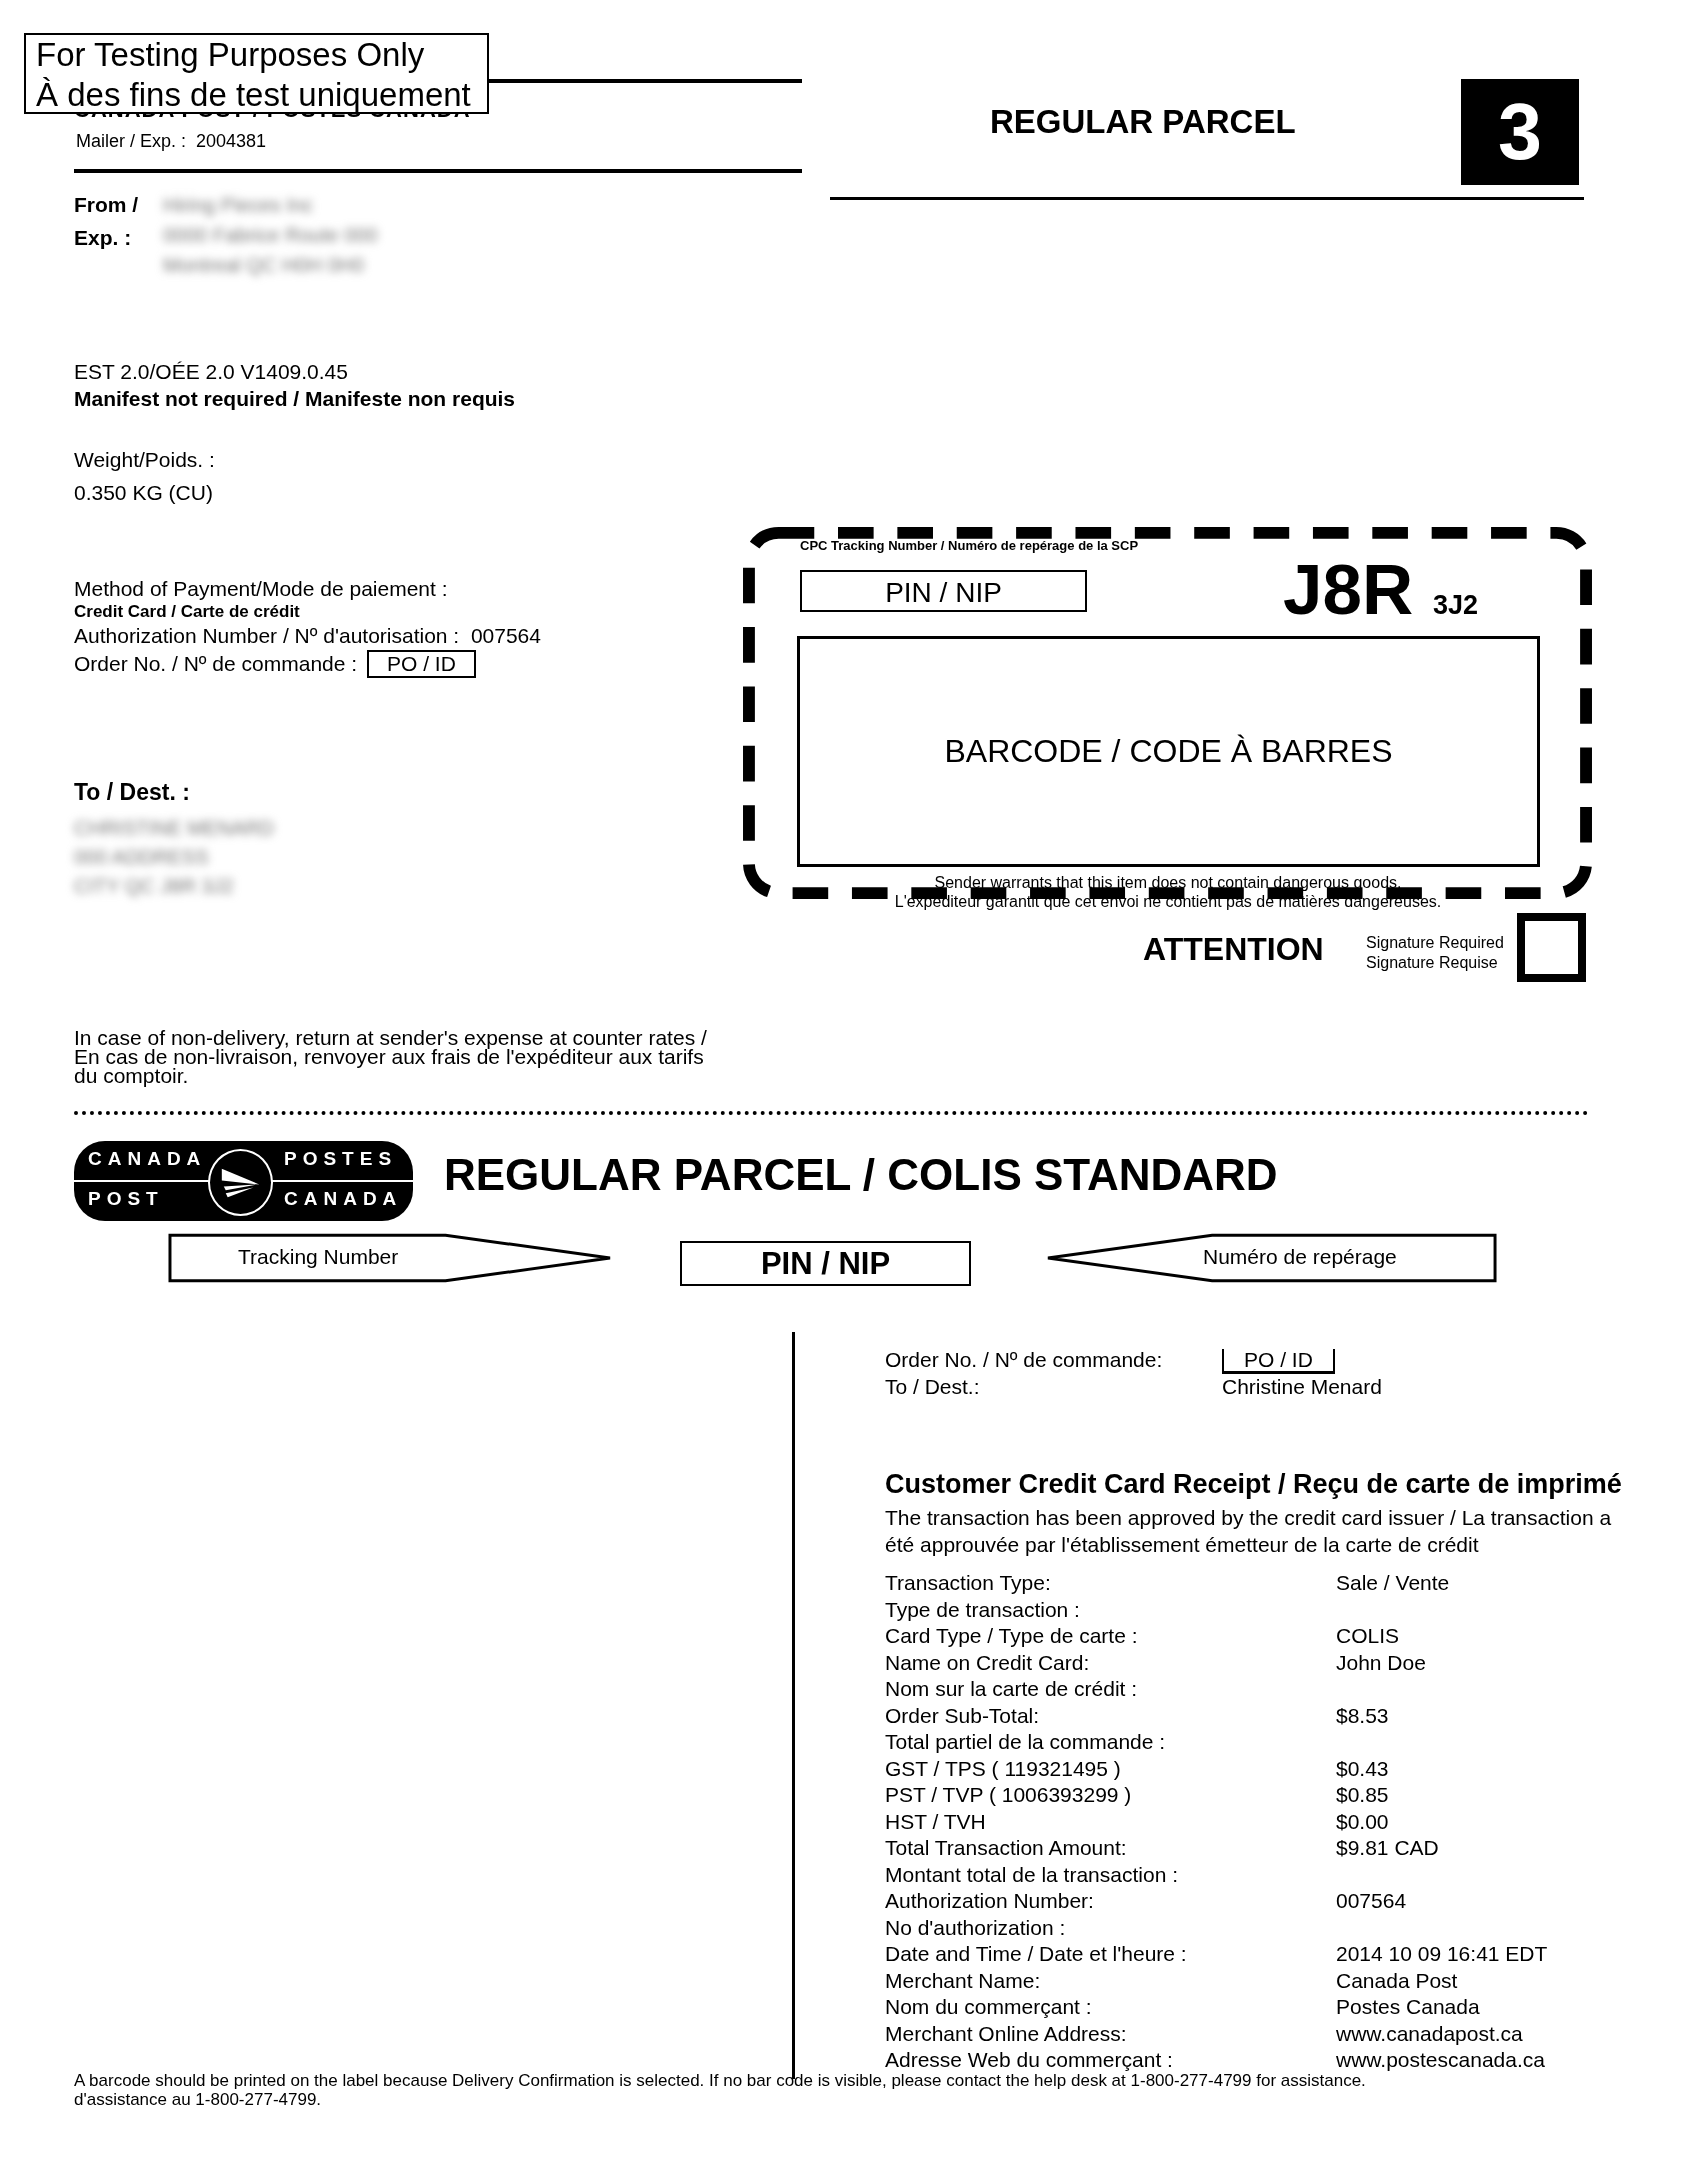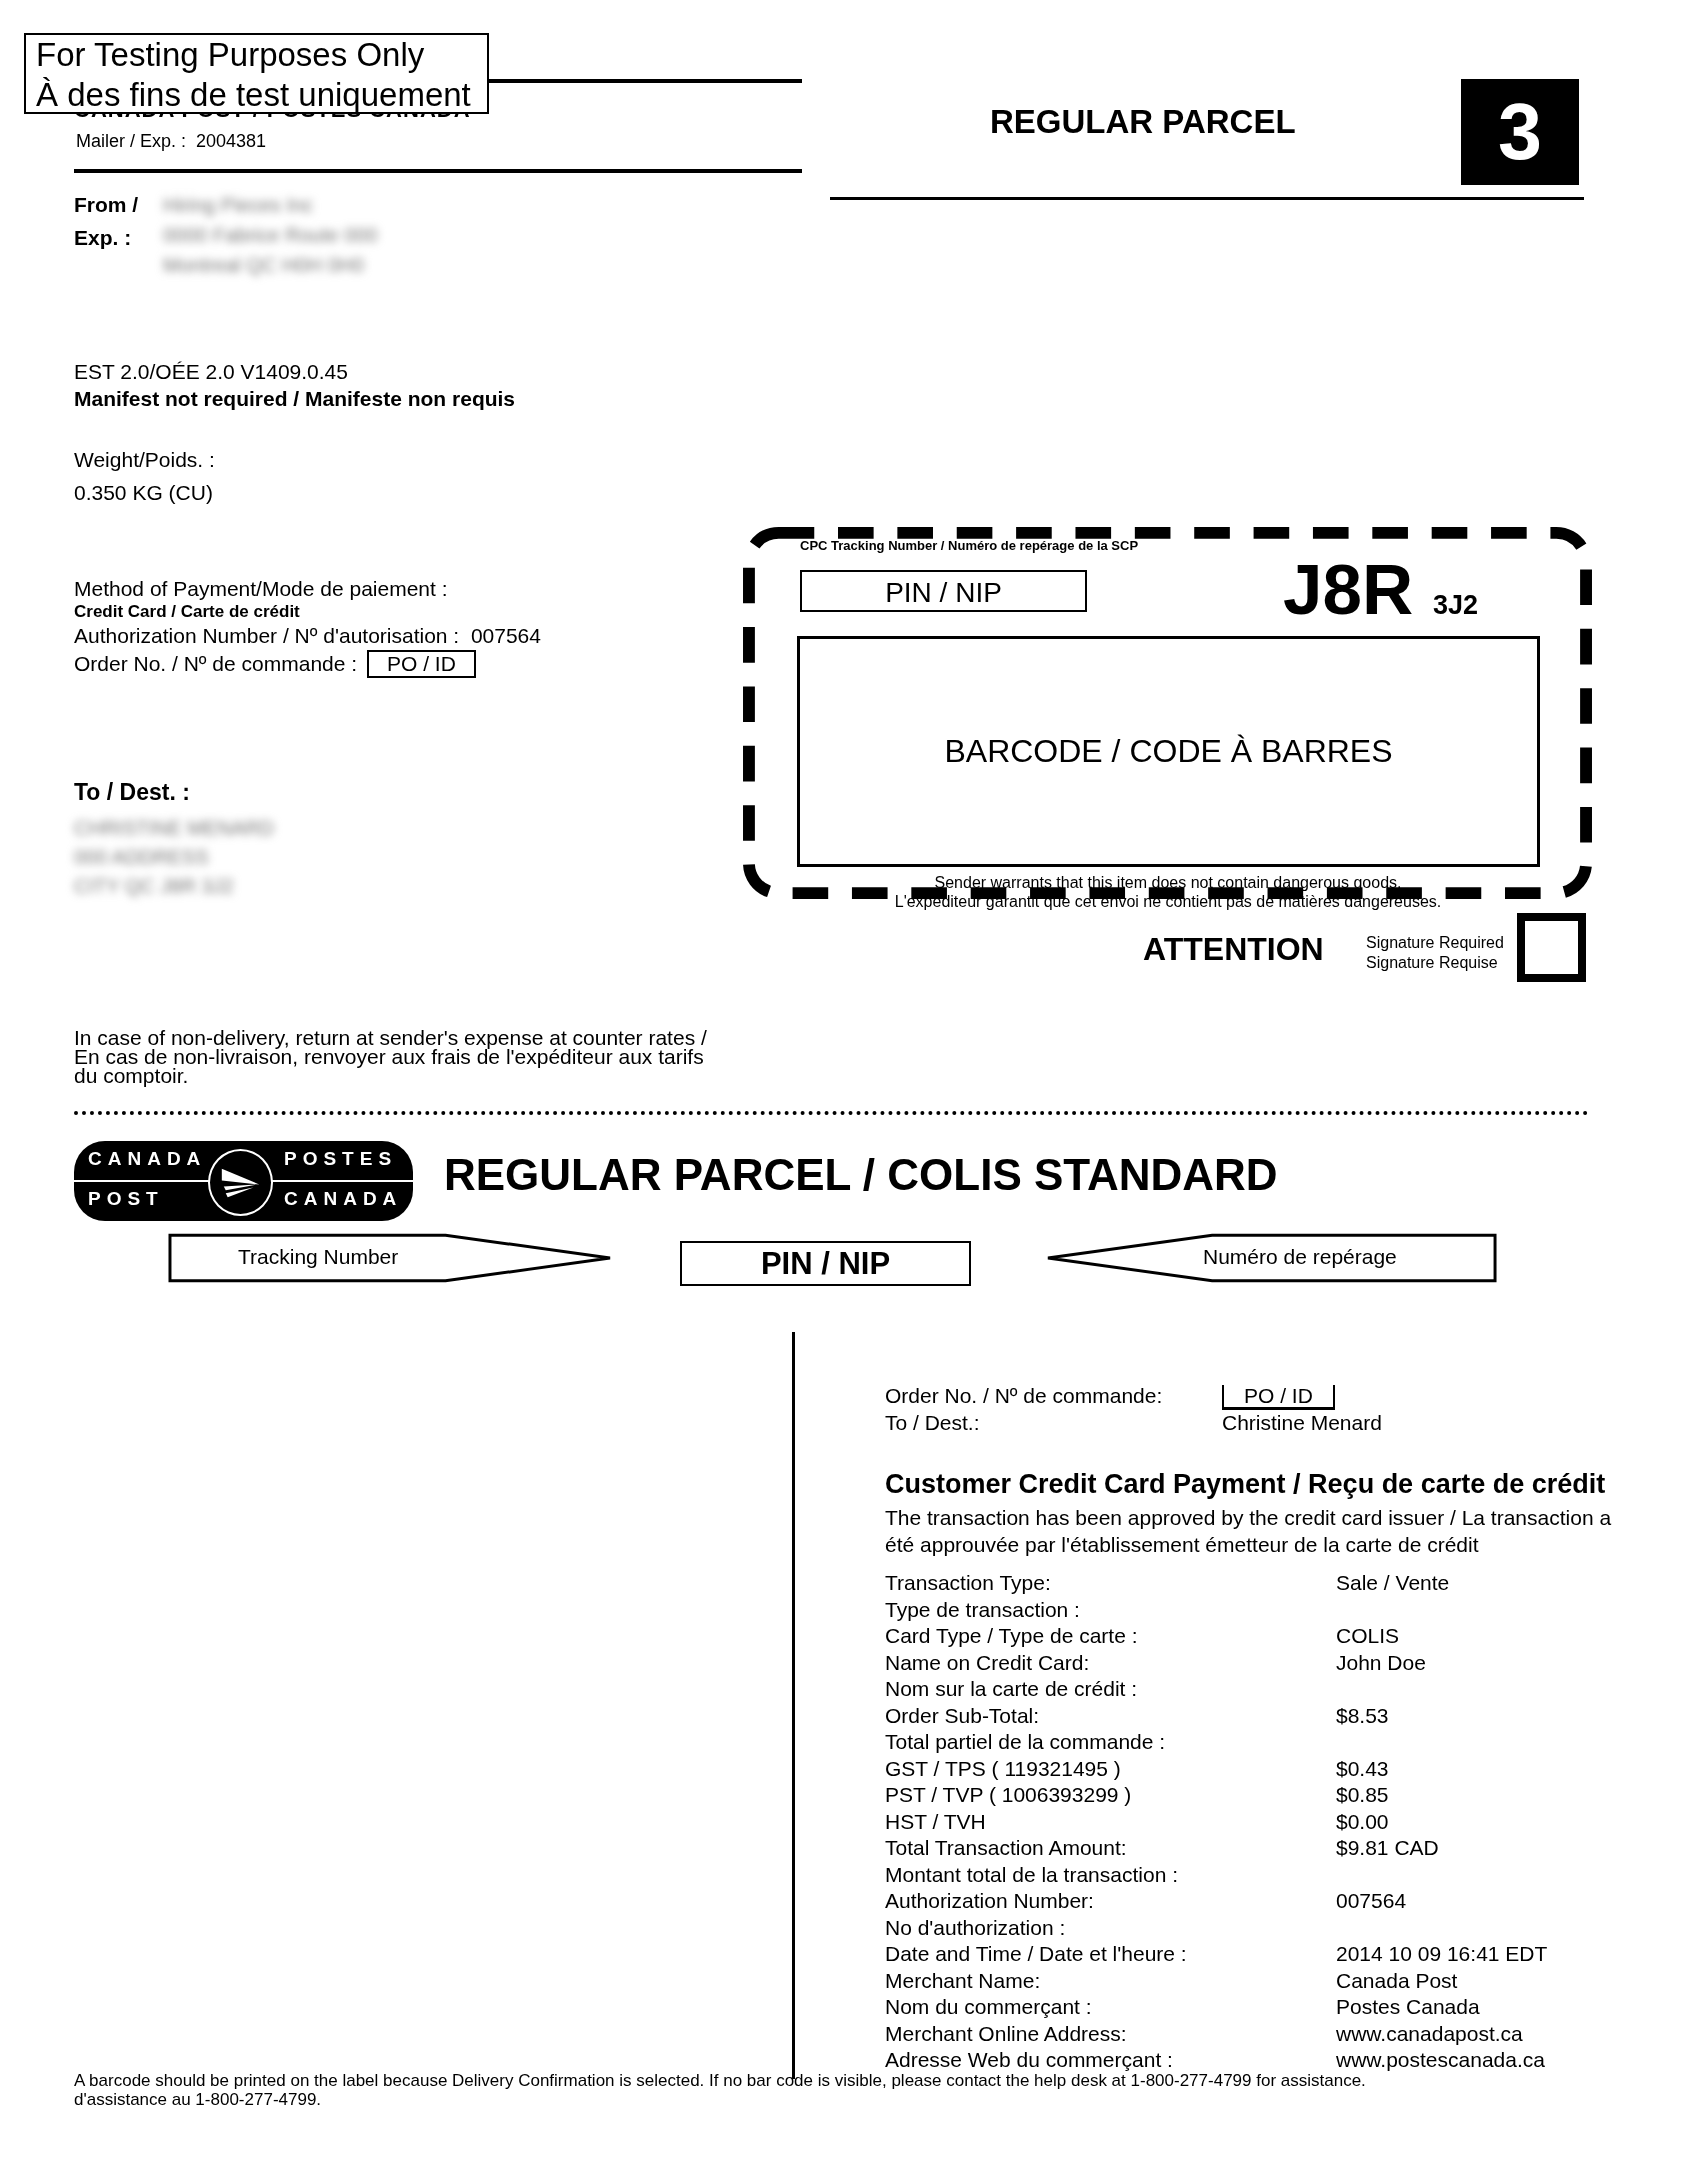"Order No. / Nº de commande:" div { margin-top: 36px -> none }
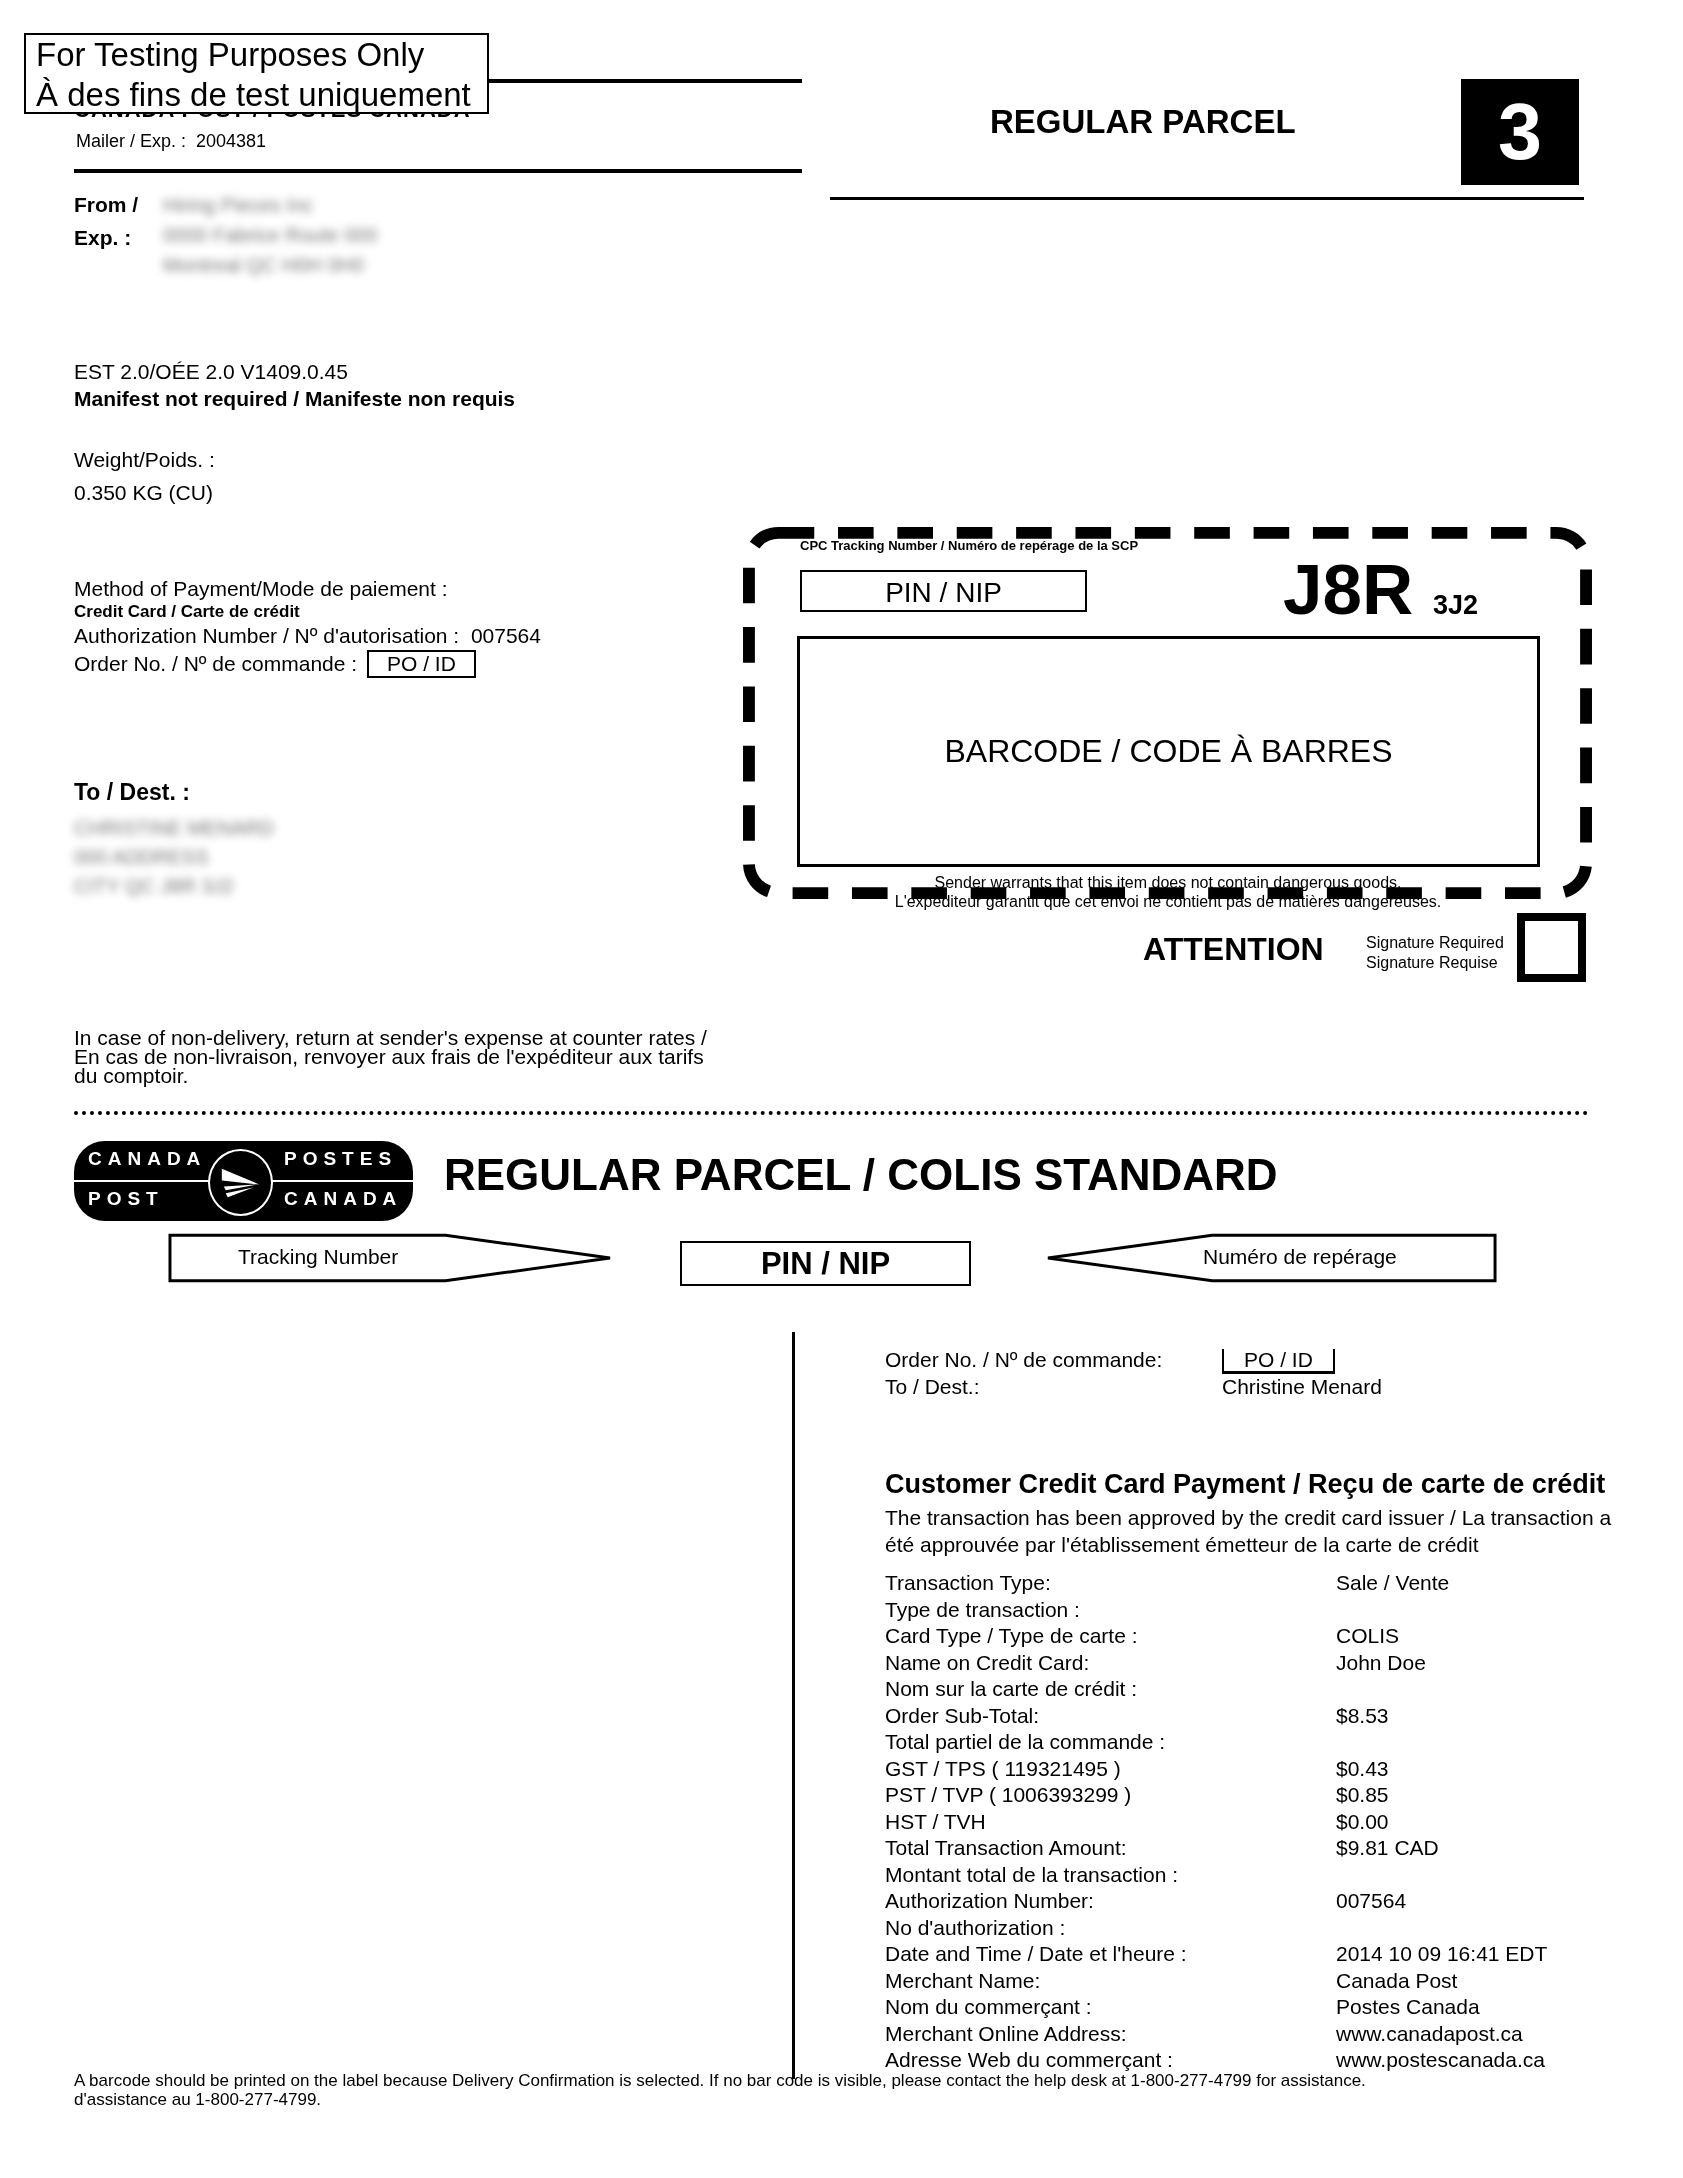"Customer Credit Card Payment /" div.abs { text: Payment / Reçu de carte de crédit -> Receipt / Reçu de carte de imprimé }
